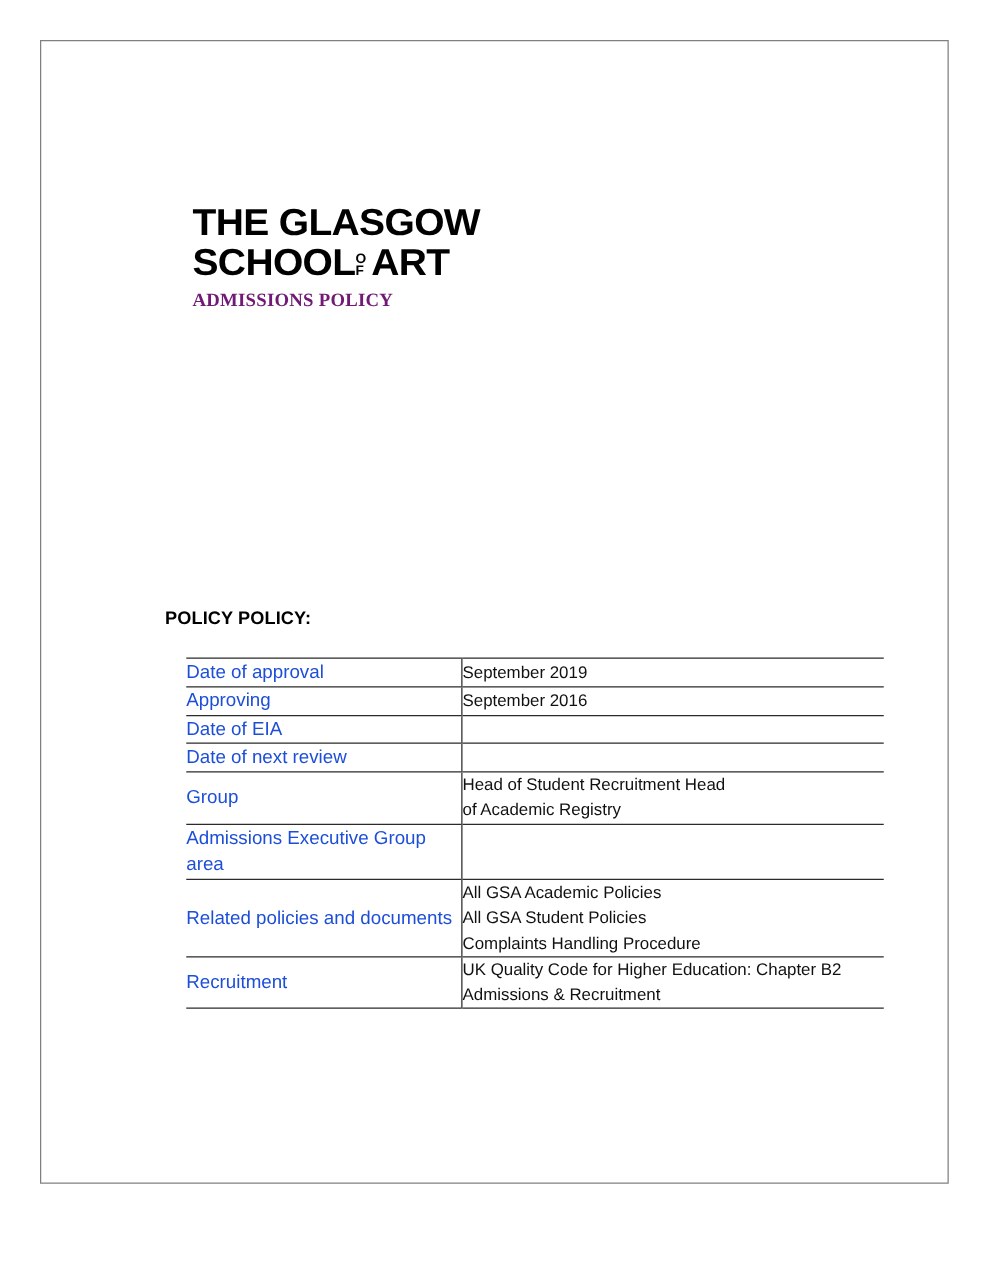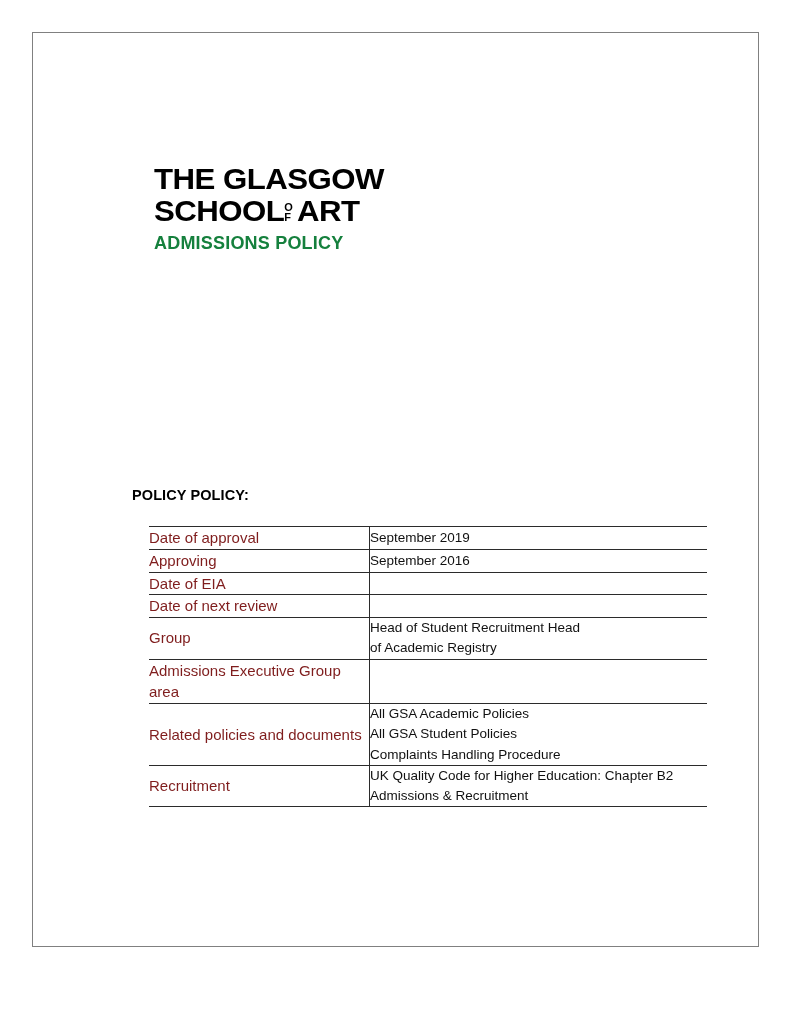"ADMISSIONS POLICY" #doc-title { color: #15803d -> #701a75; font-family: none -> Liberation Serif, serif; font-size: 18px -> 15px }
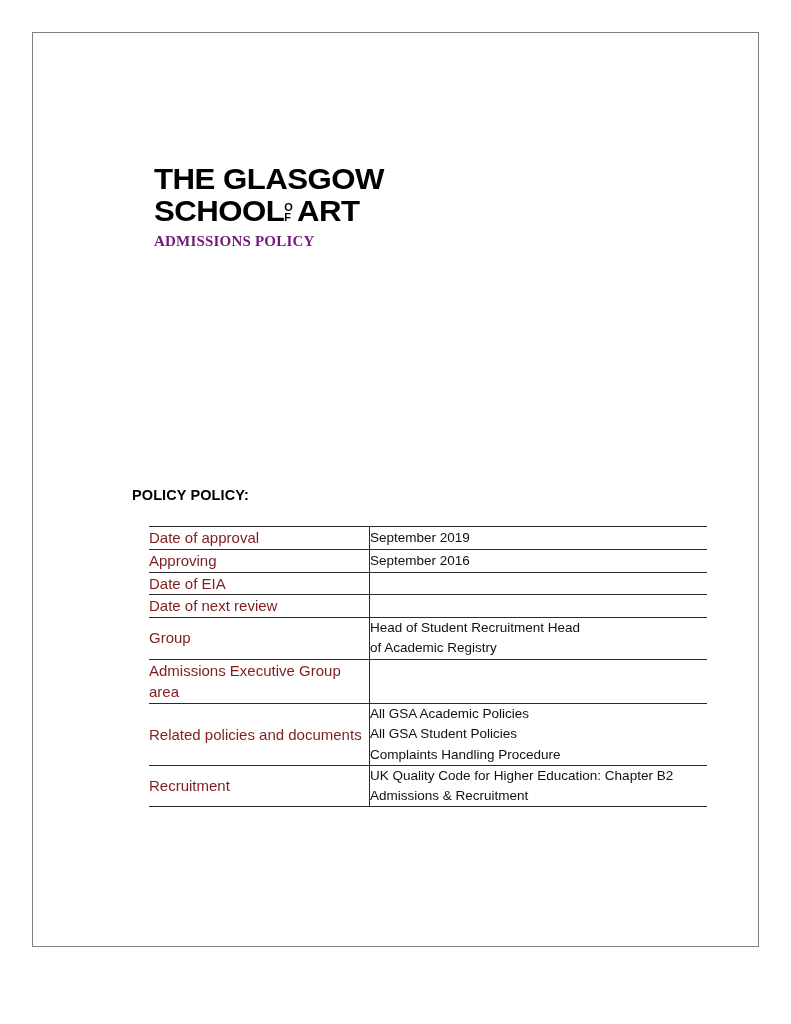"Date of approval" td.cell-label { color: #7f1d1d -> #1d4ed8 }
